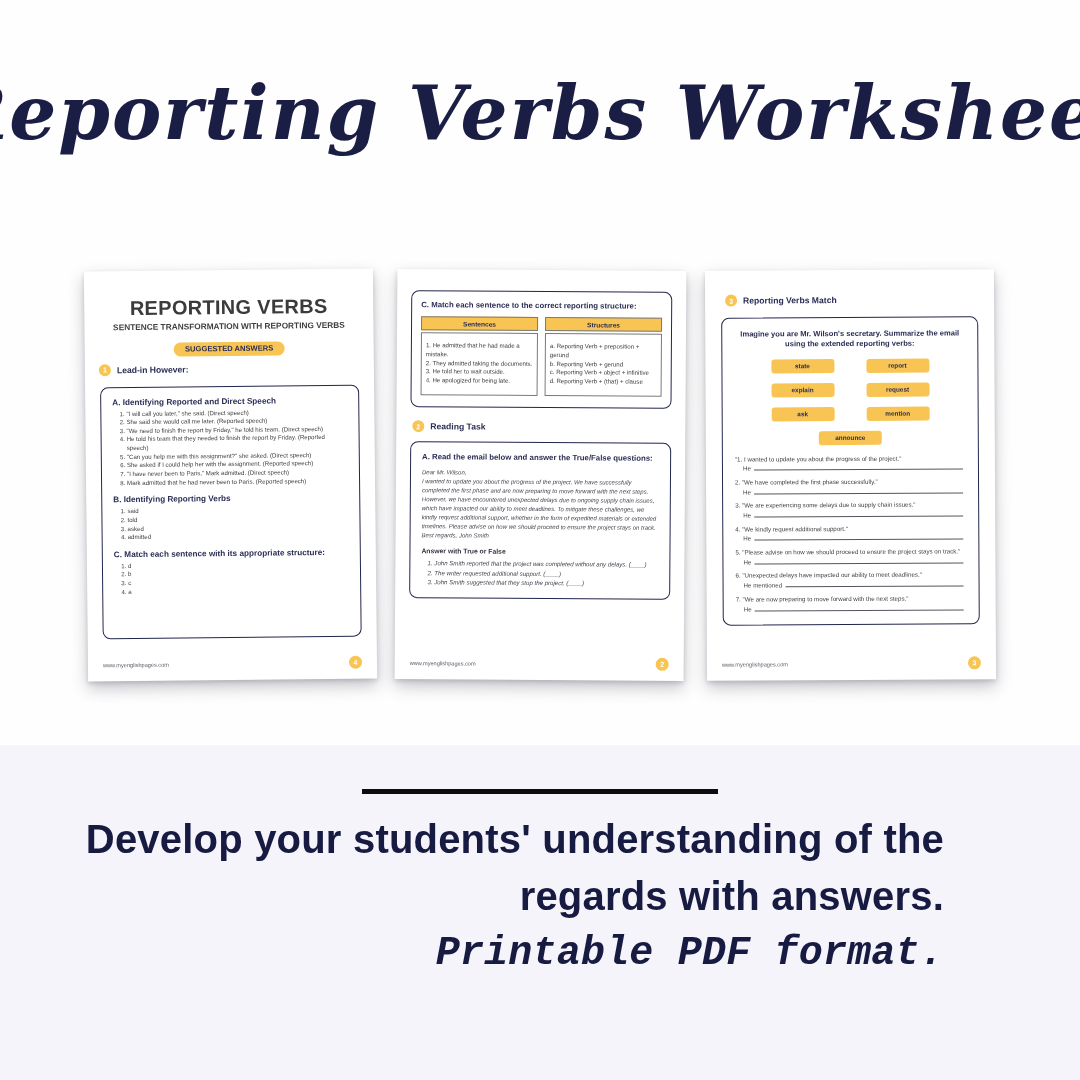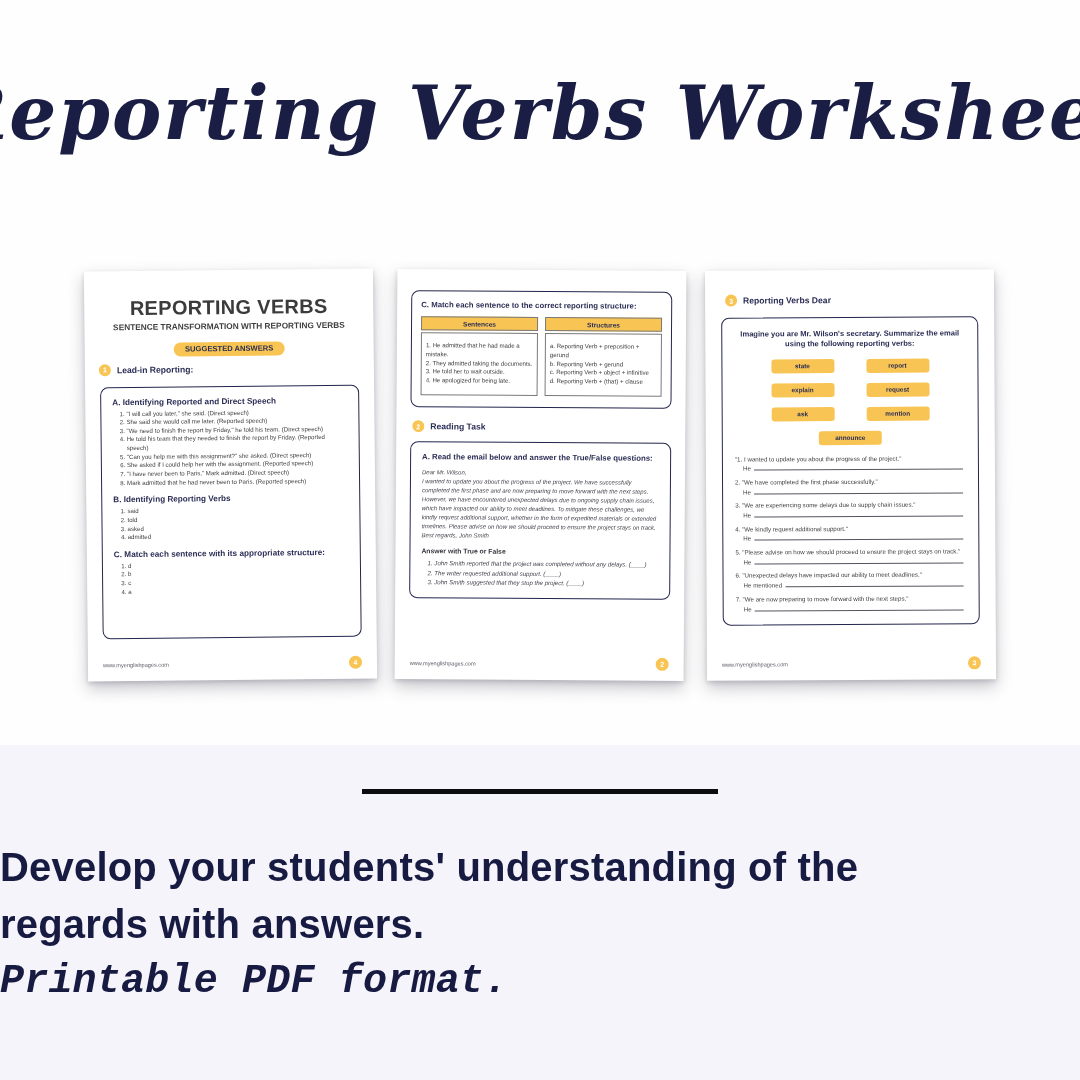"Reporting Verbs Dear" span.sec-label { text: Dear -> Match }
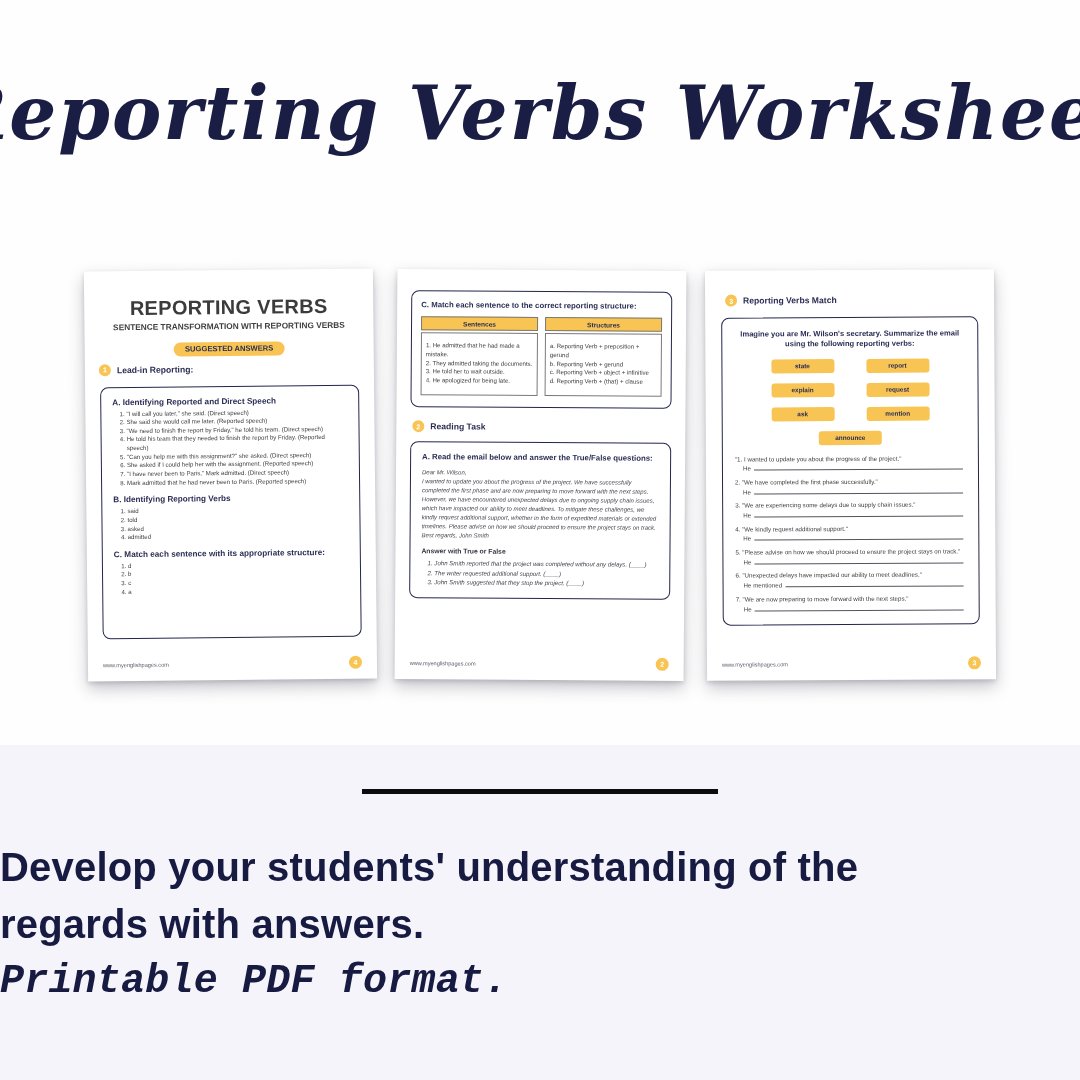"Imagine you are Mr. Wilson's" p.p3-instr { text: following -> extended }
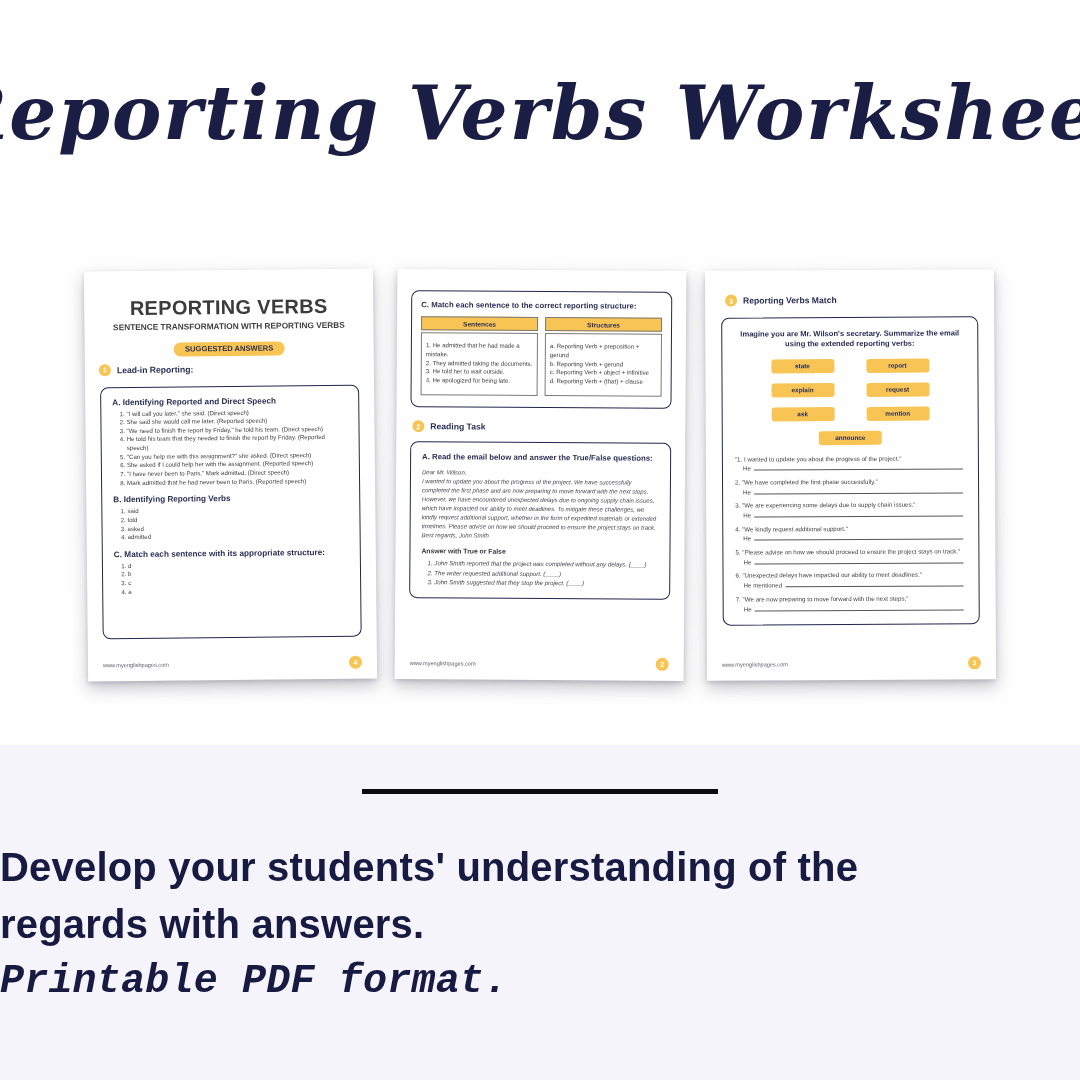"Lead-in Reporting:" span.sec-label { text: Reporting -> However }
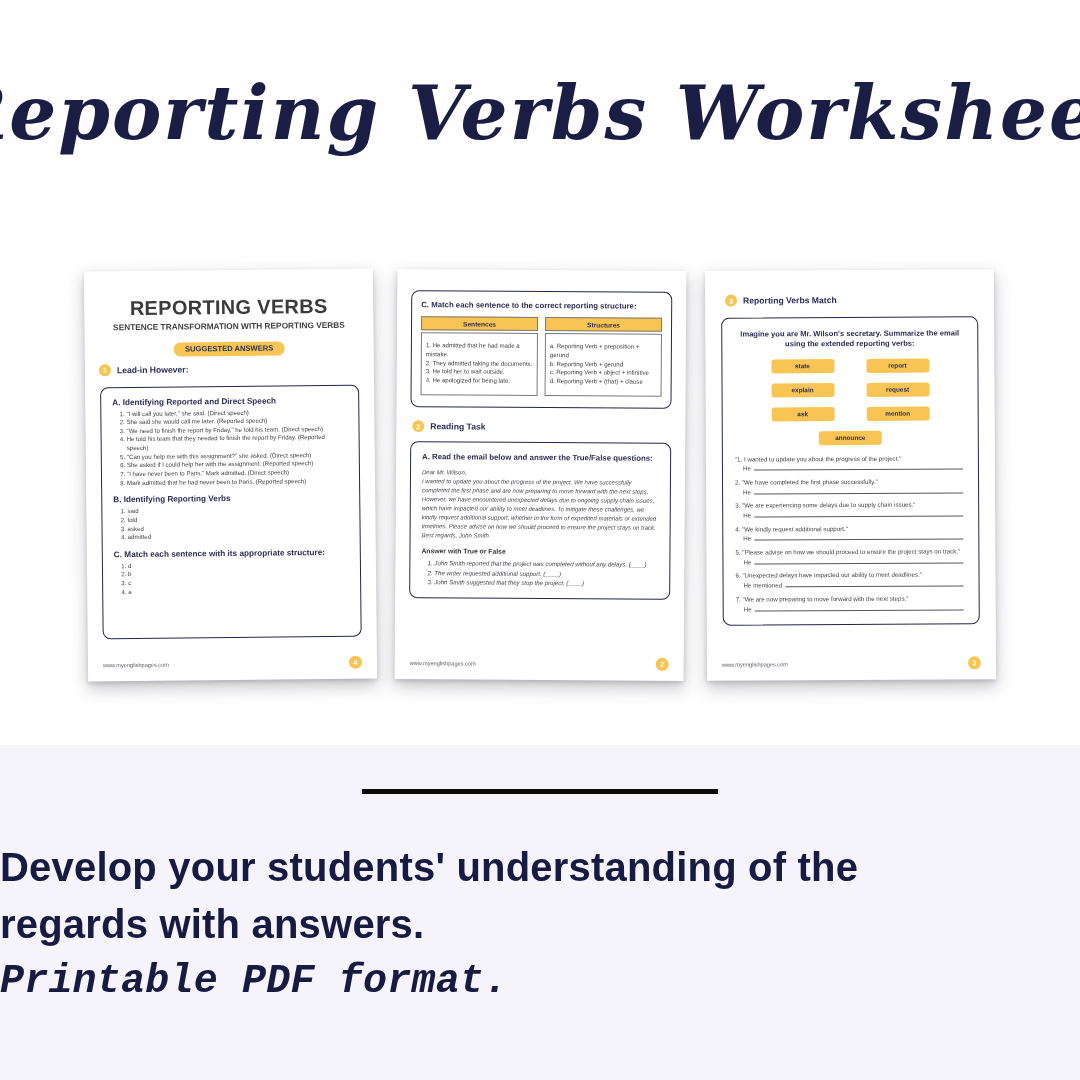"Develop your students' understanding of" .desc { text-align: left -> right; top: 94px -> 66px }
